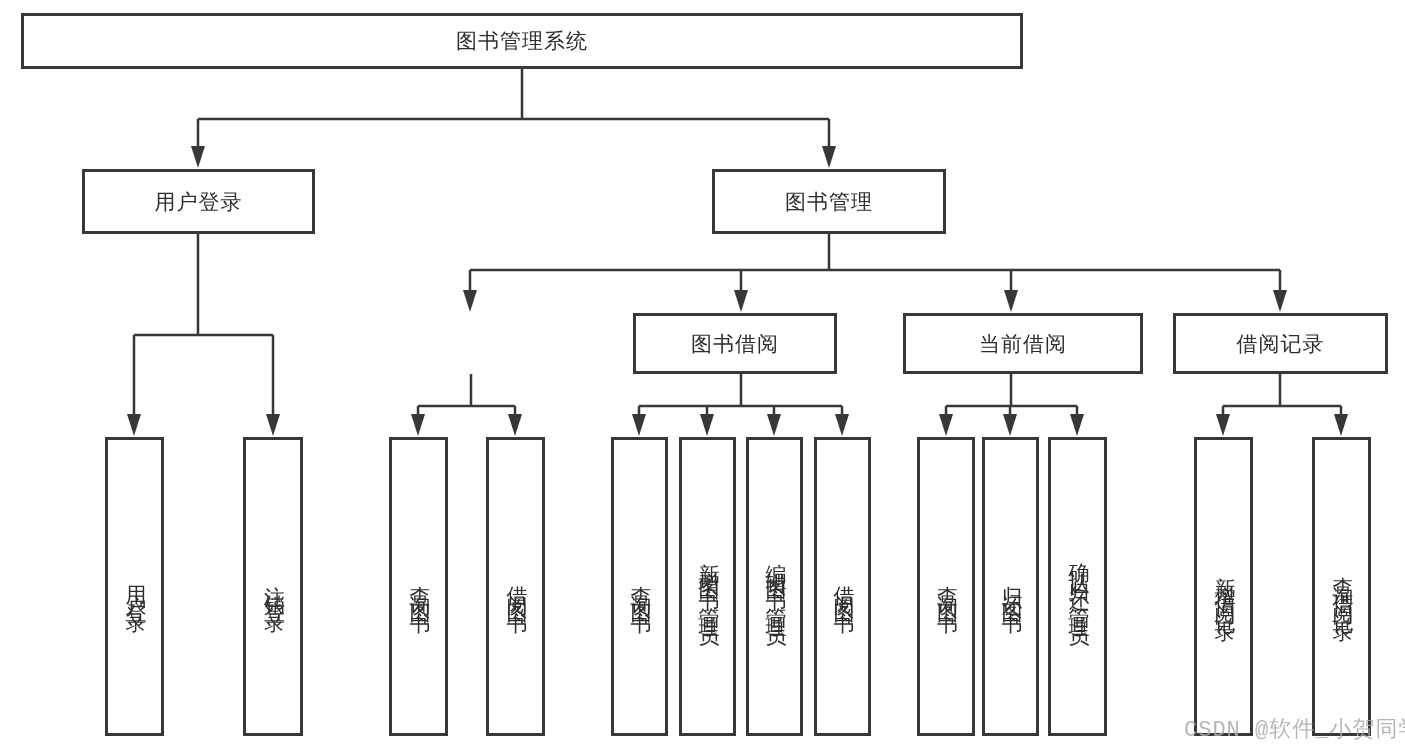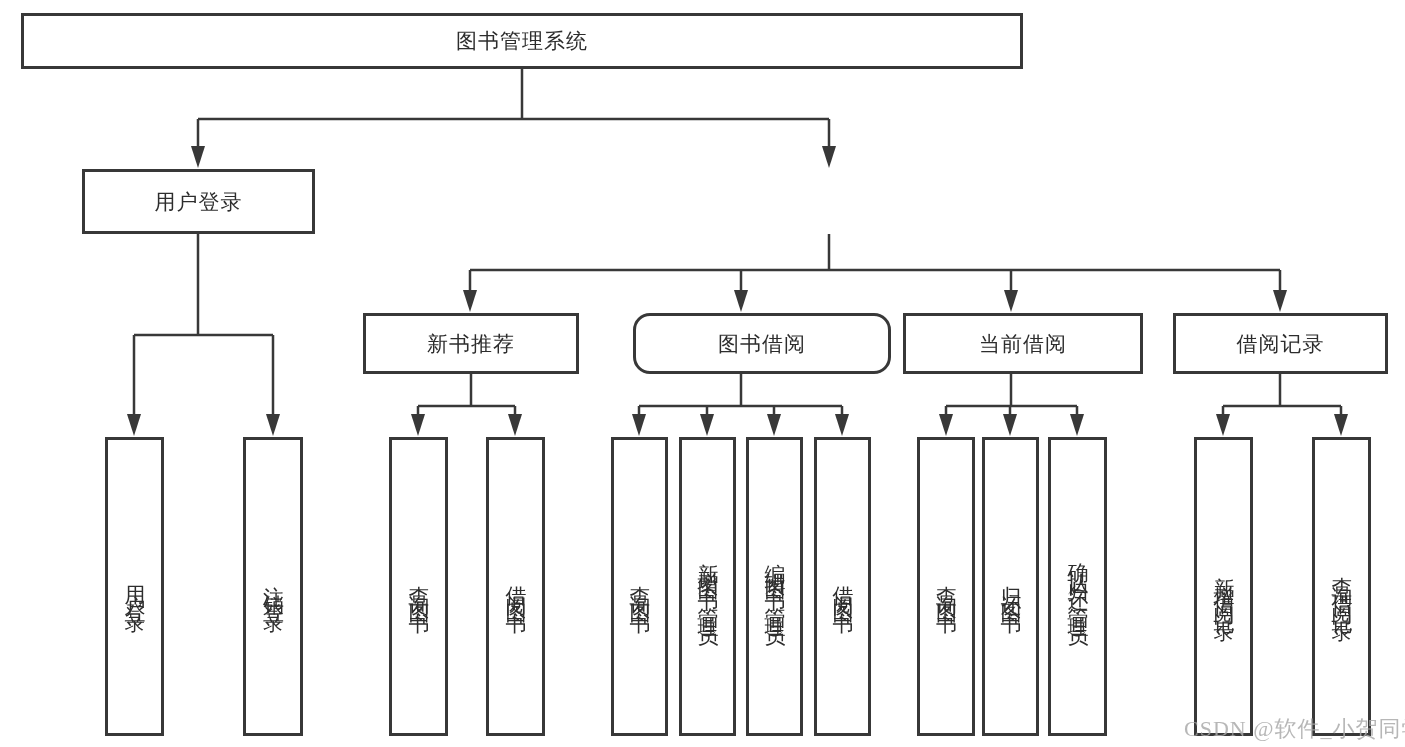"图书管理系统" .canvas { font-family: Liberation Serif, serif -> Liberation Mono, monospace }
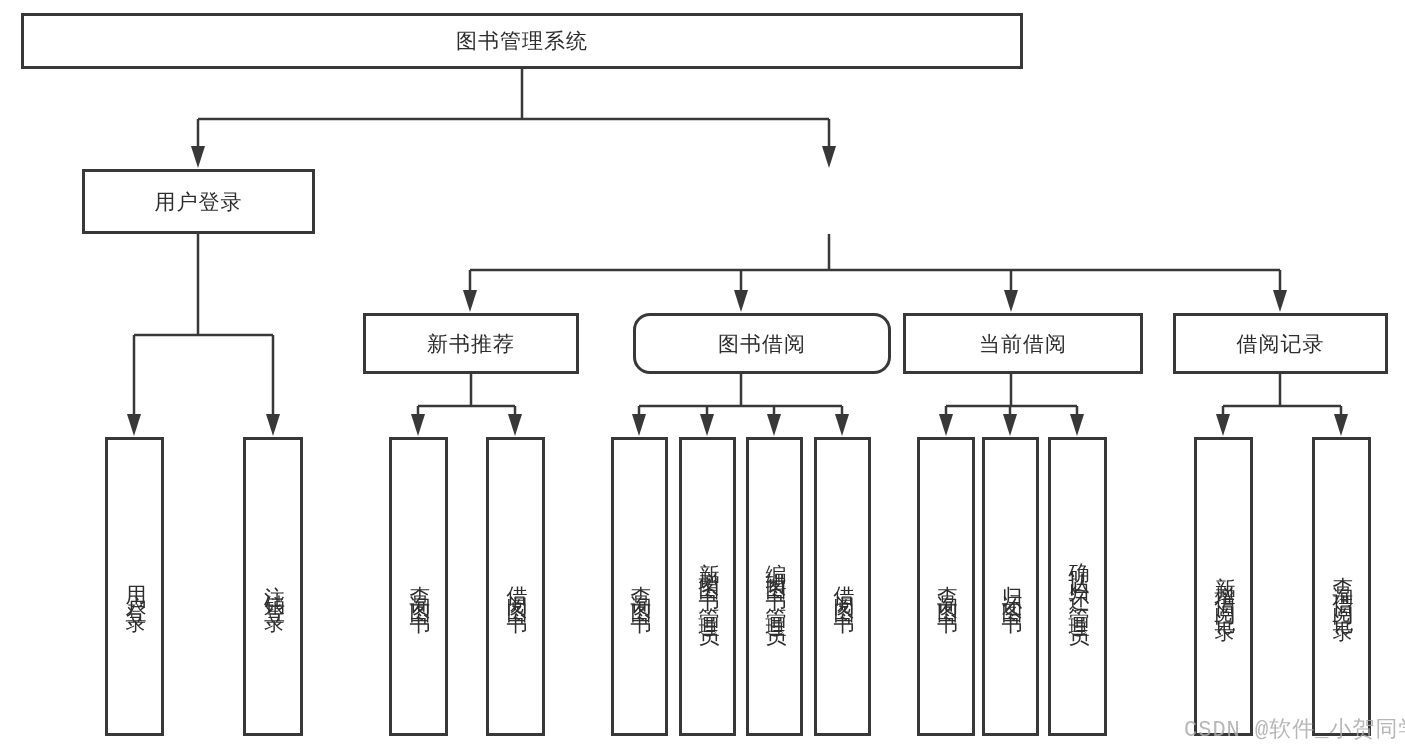"图书管理" div.box { html: none -> <div> <span>图书管理</span> </div> }
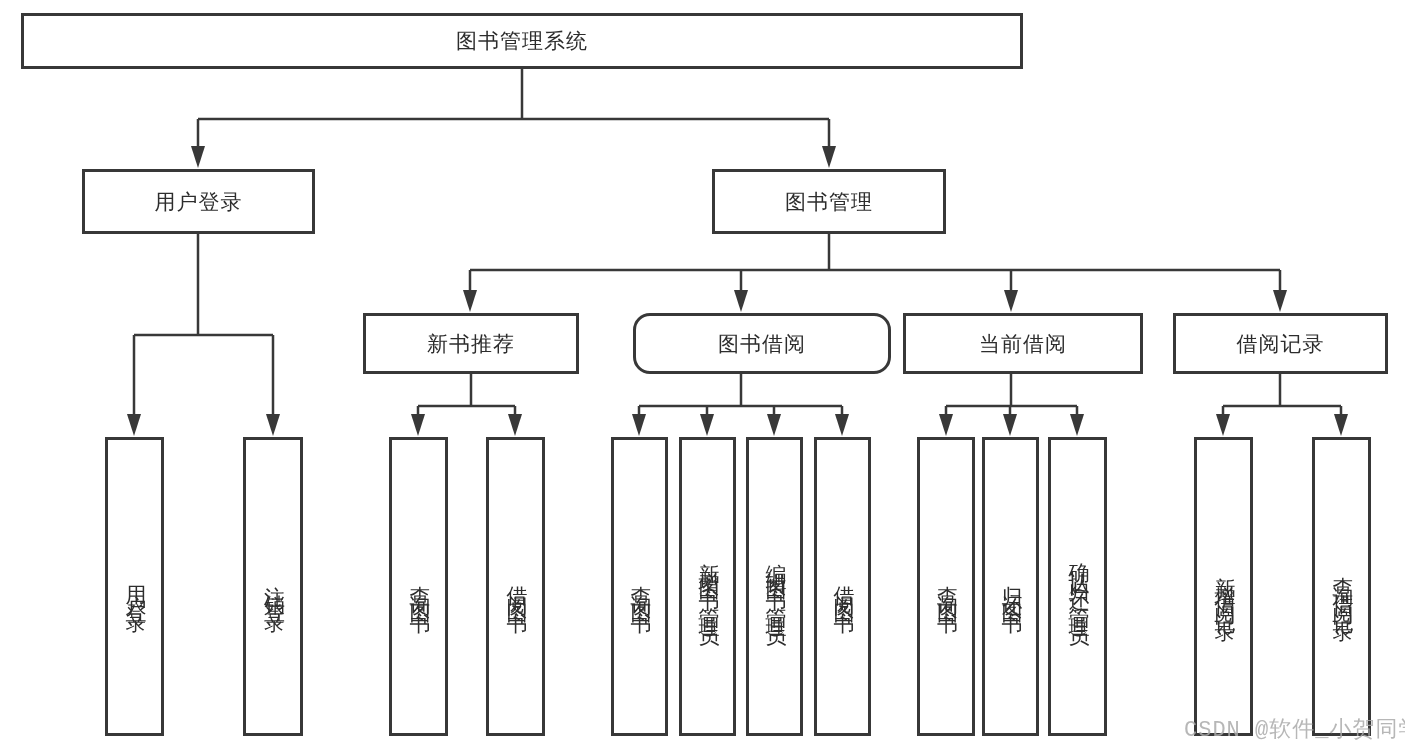"新书推荐" div.box { html: <div> <span>新书推荐</span> </div> -> none }
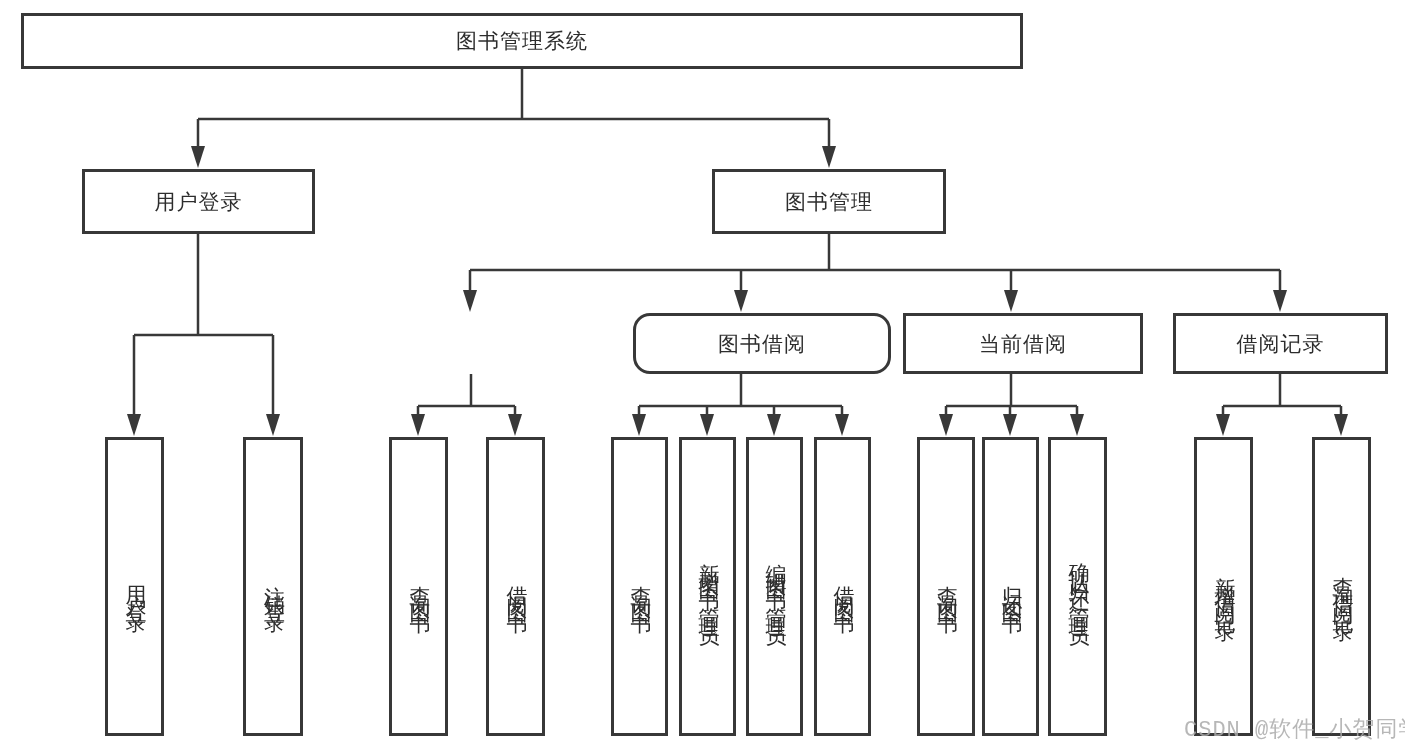"图书借阅" .b-l3b { border-radius: 17px -> none; width: 258px -> 204px }
